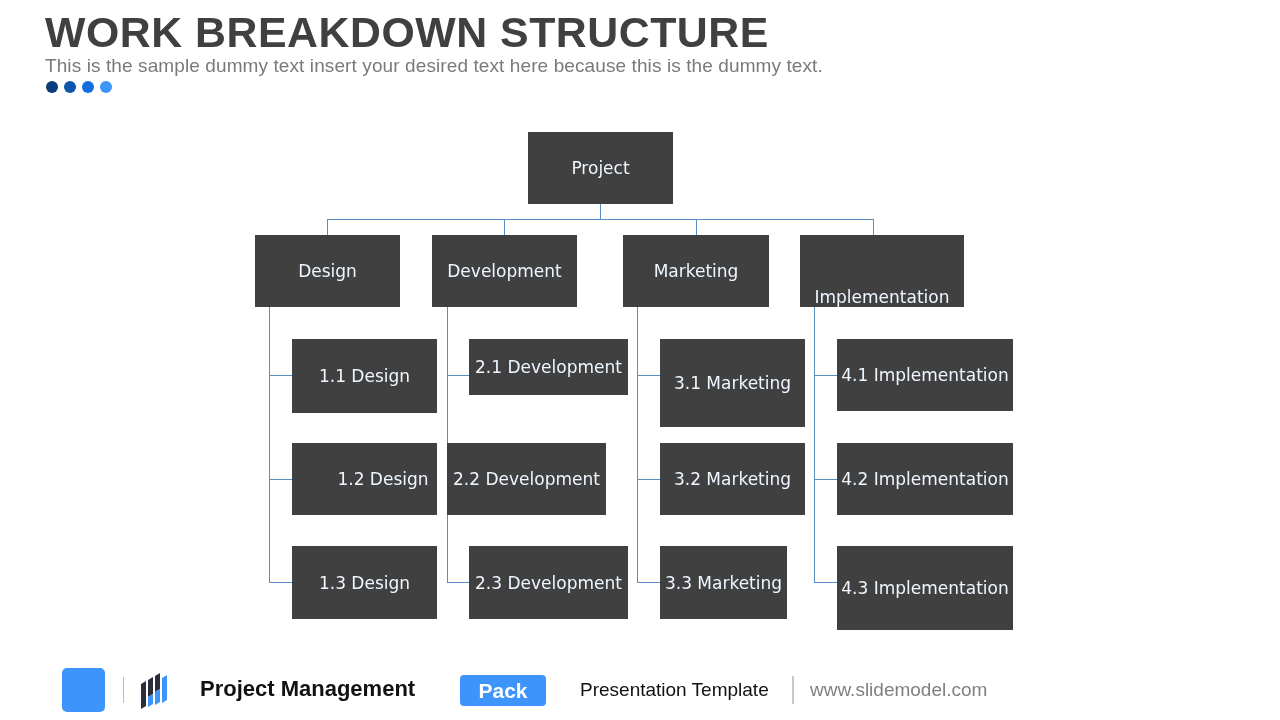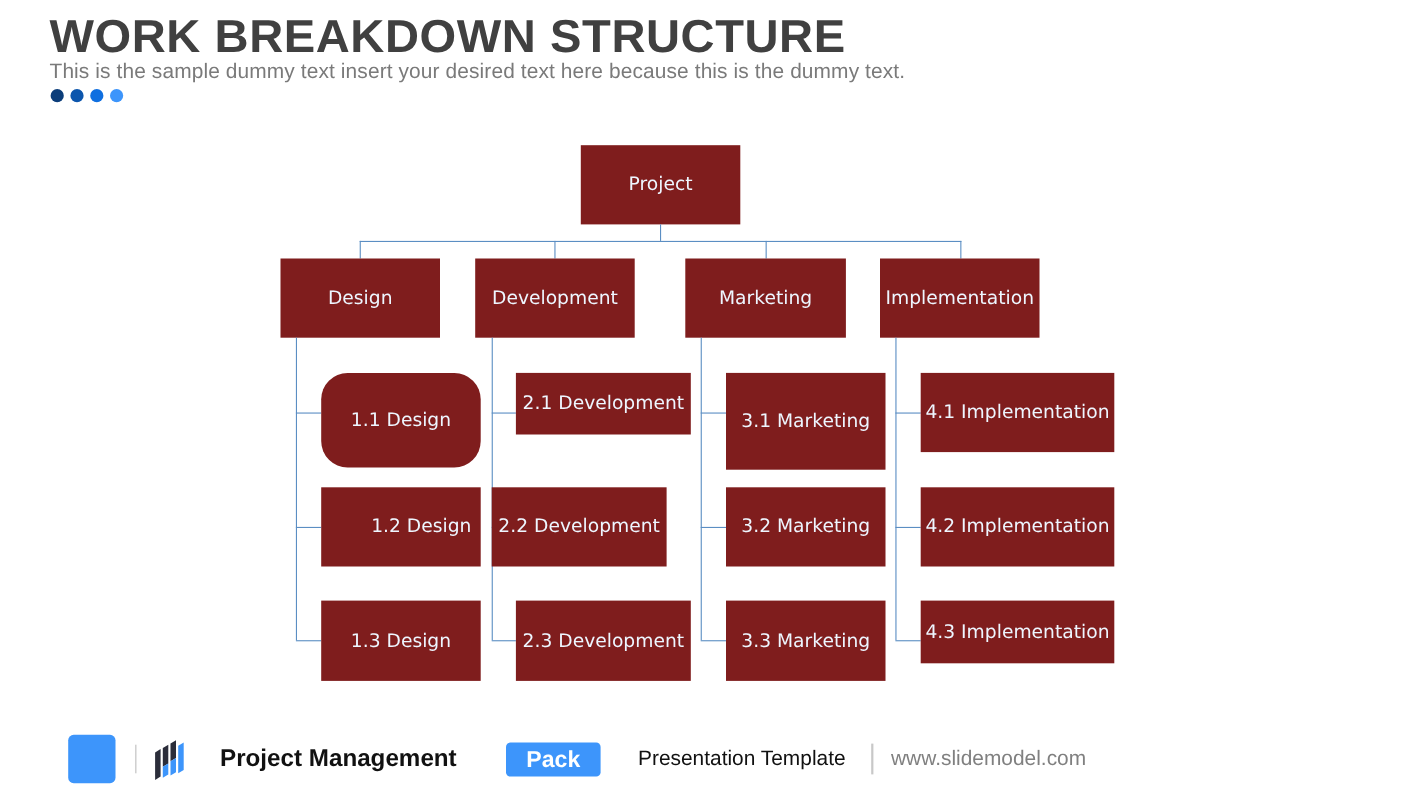"Project" .node { background: #7f1d1d -> #404040 }
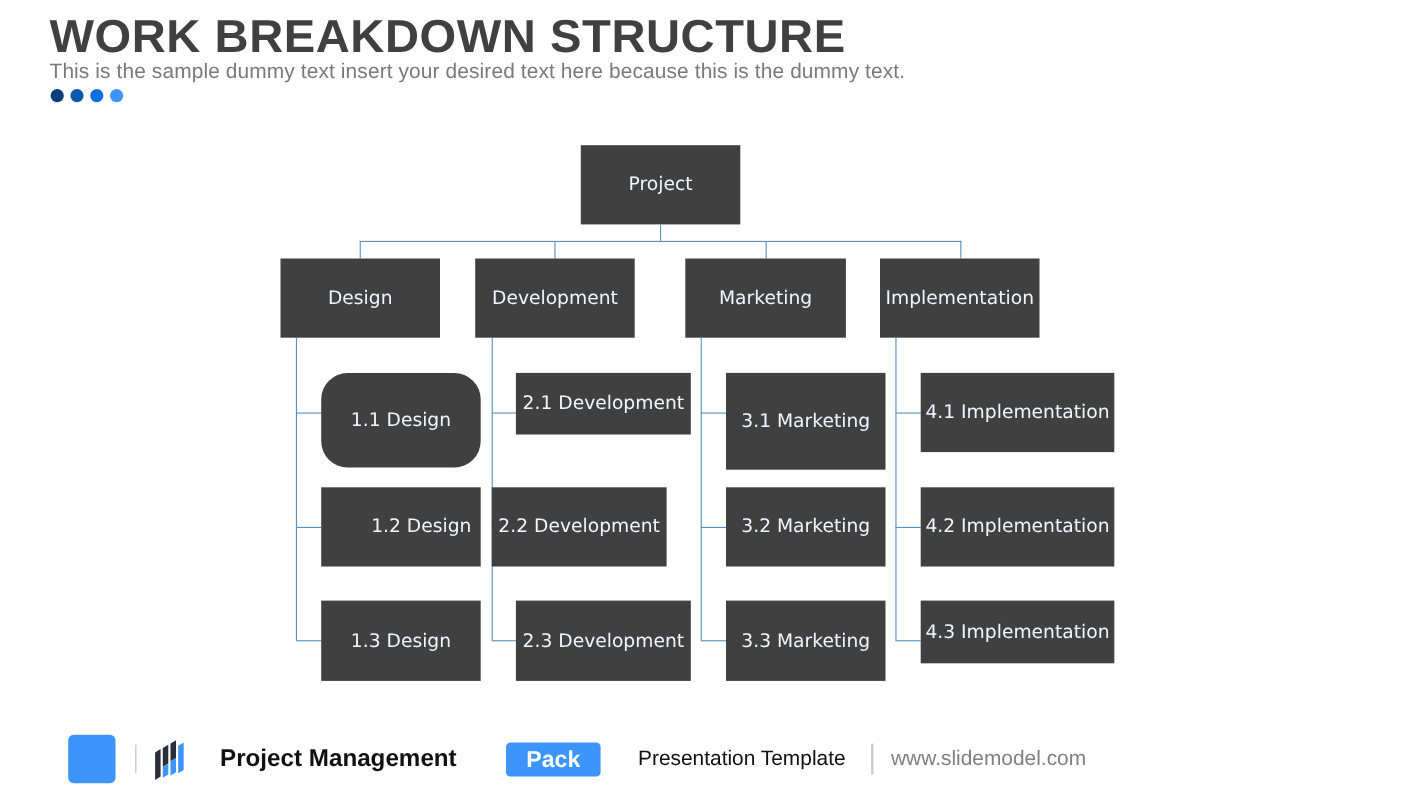"Implementation" div.node { align-items: none -> flex-end; width: 145px -> 164px }
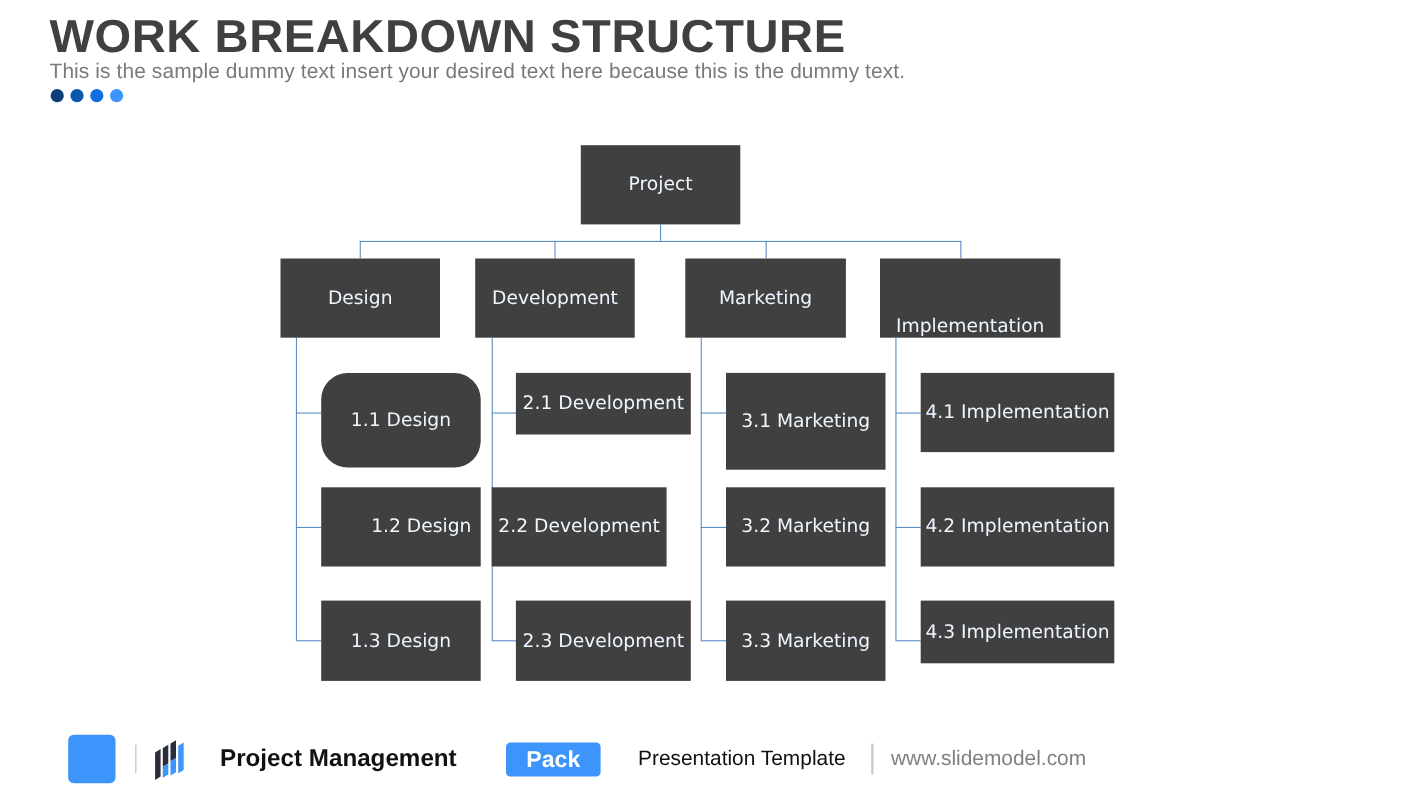"1.1 Design" div.node { border-radius: 24px -> none; height: 86px -> 74px }
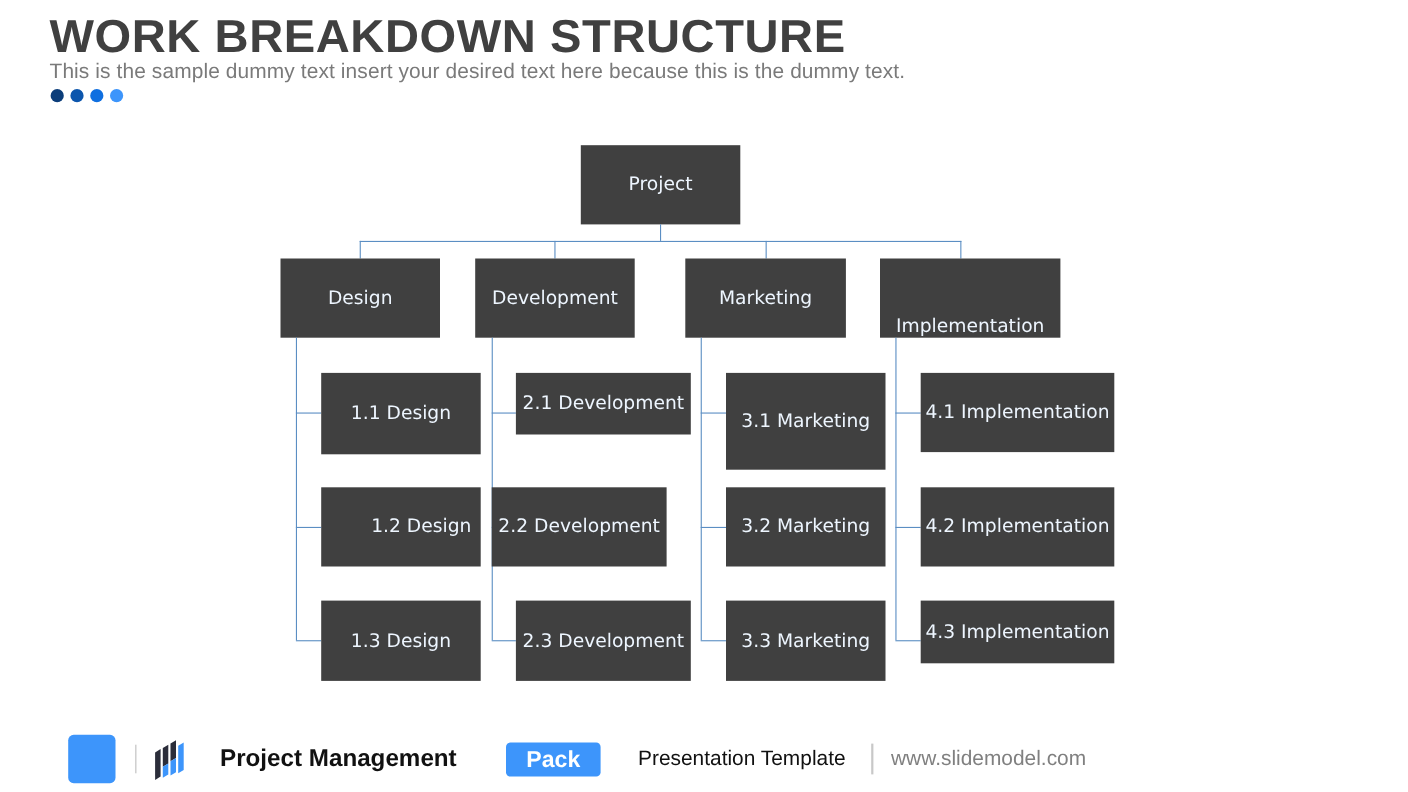"3.3 Marketing" div.node { width: 145px -> 127px }
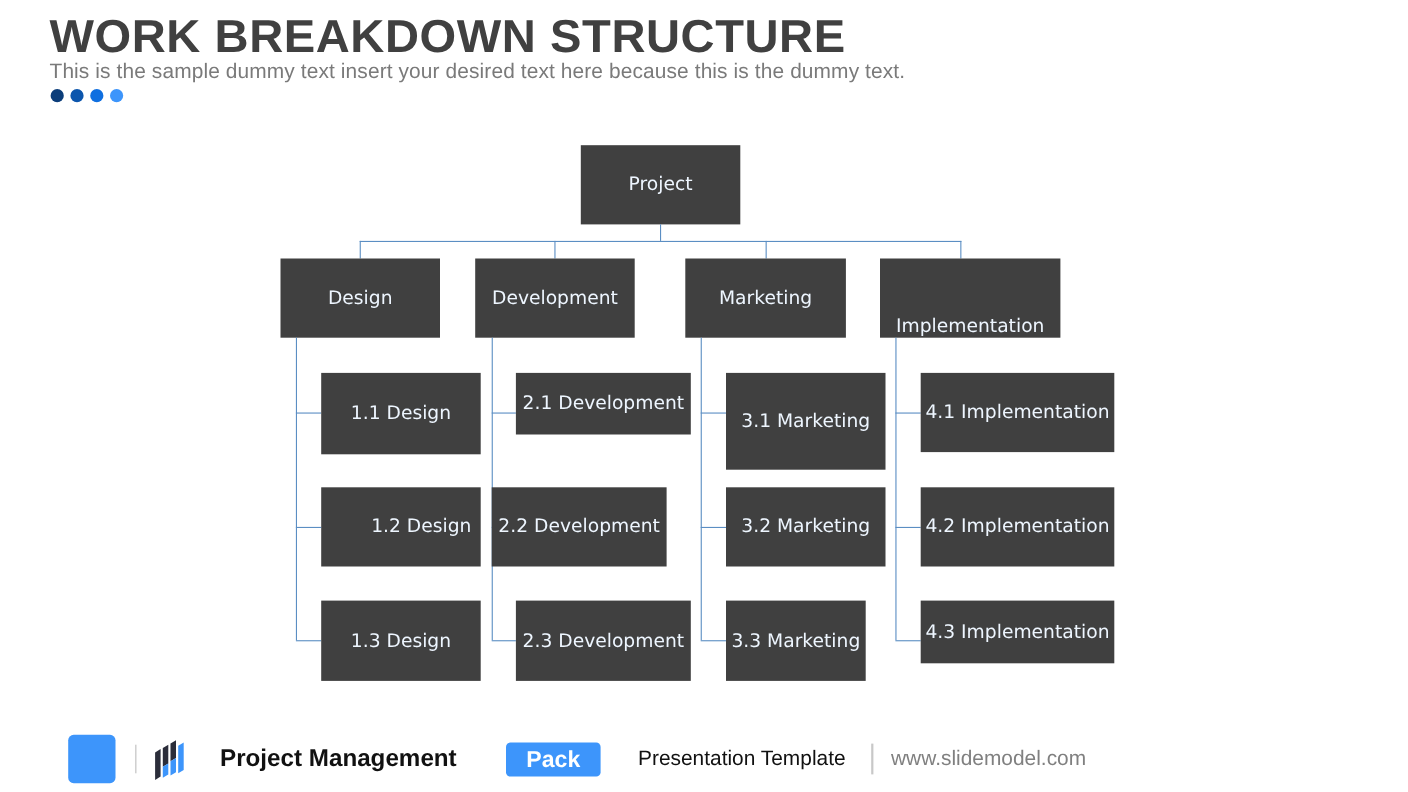"4.3 Implementation" div.node { height: 57px -> 84px }
